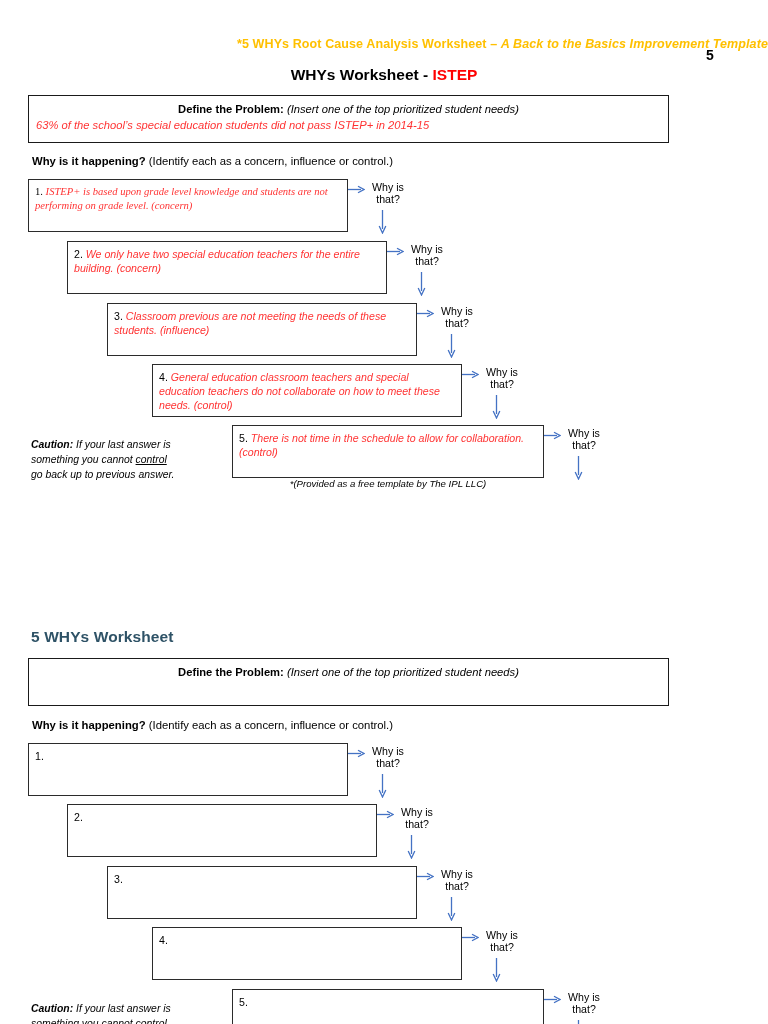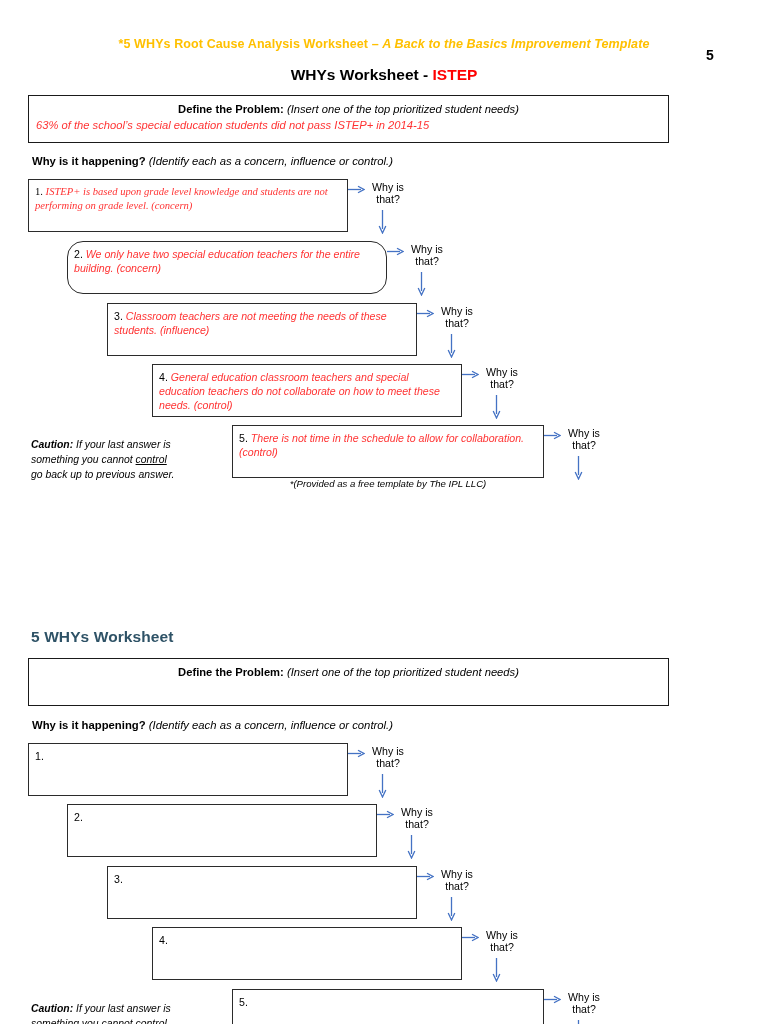"*5 WHYs Root Cause Analysis" .doc-header { text-align: center -> right }
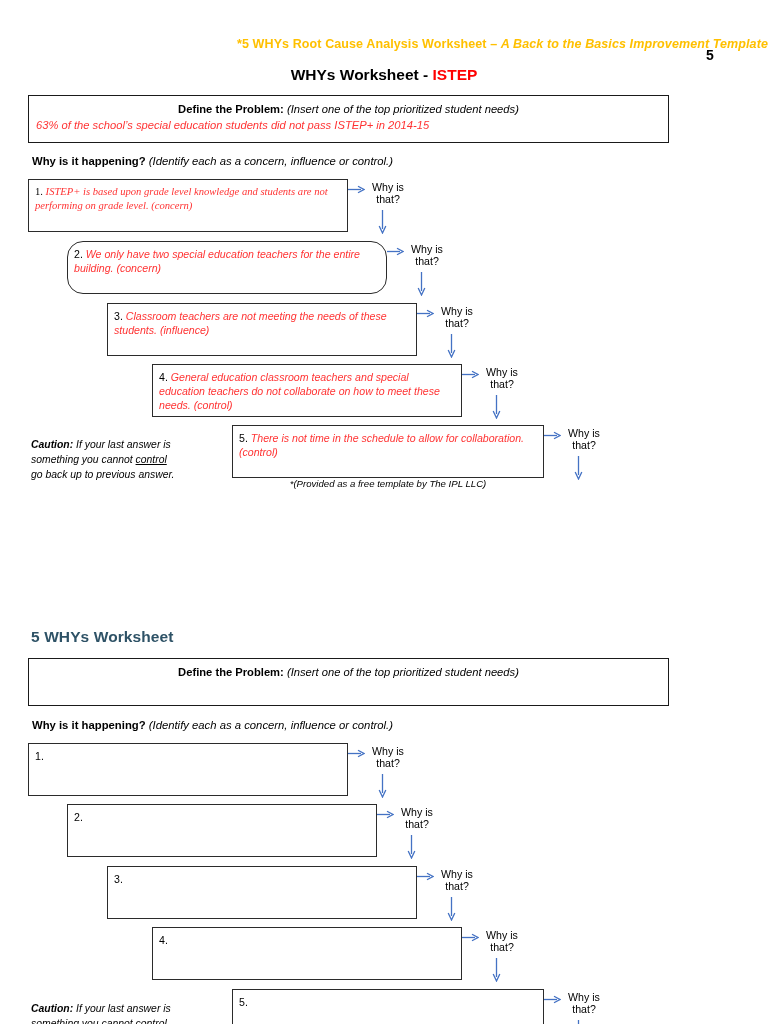"(Identify each as a concern," .why-question .q-italic { font-style: italic -> none }
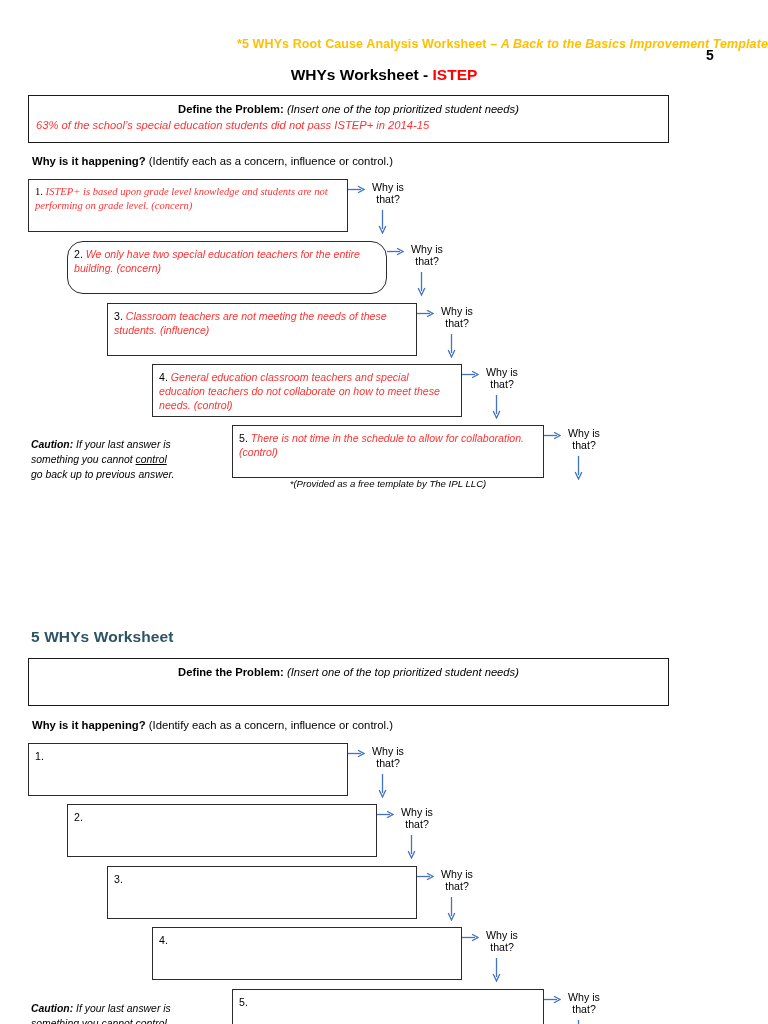"2. We only have two" div.why-box { border-radius: 16px -> none }
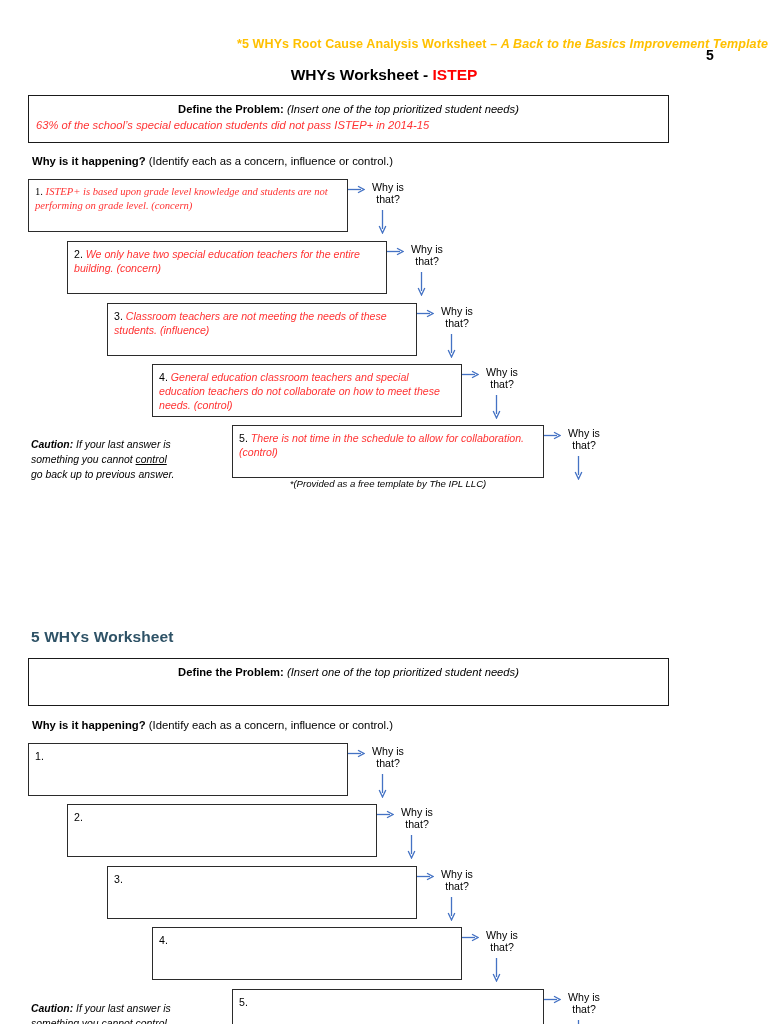"Classroom teachers are not meeting" span.txt { text: teachers -> previous }
